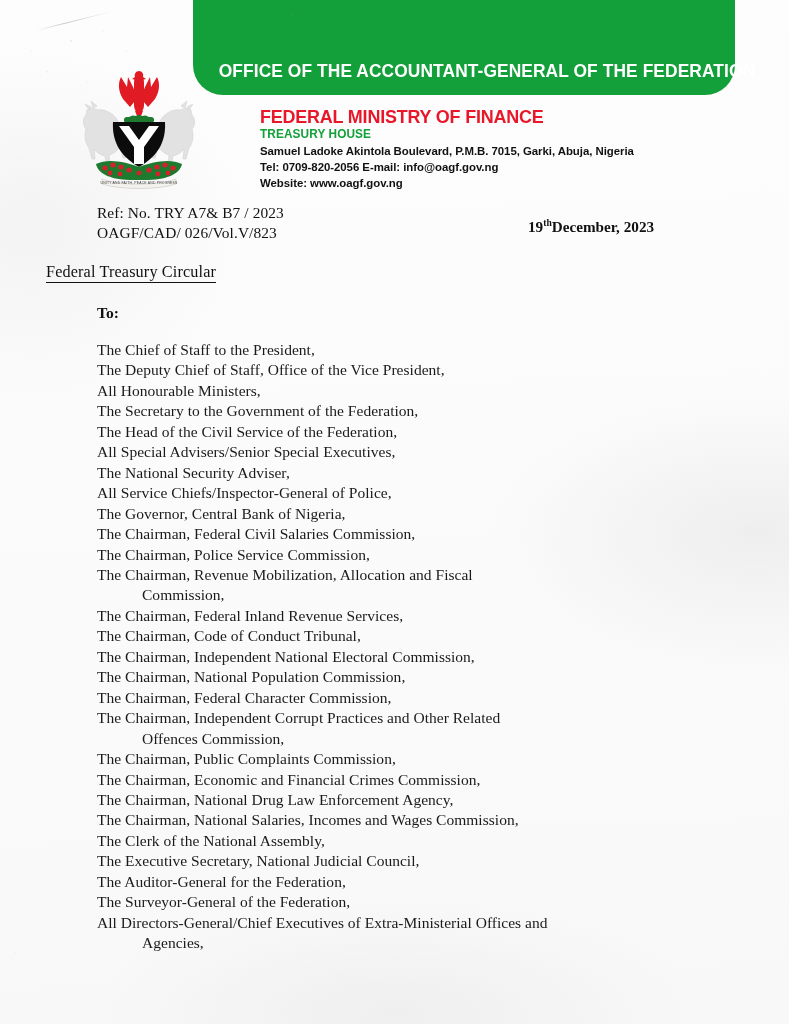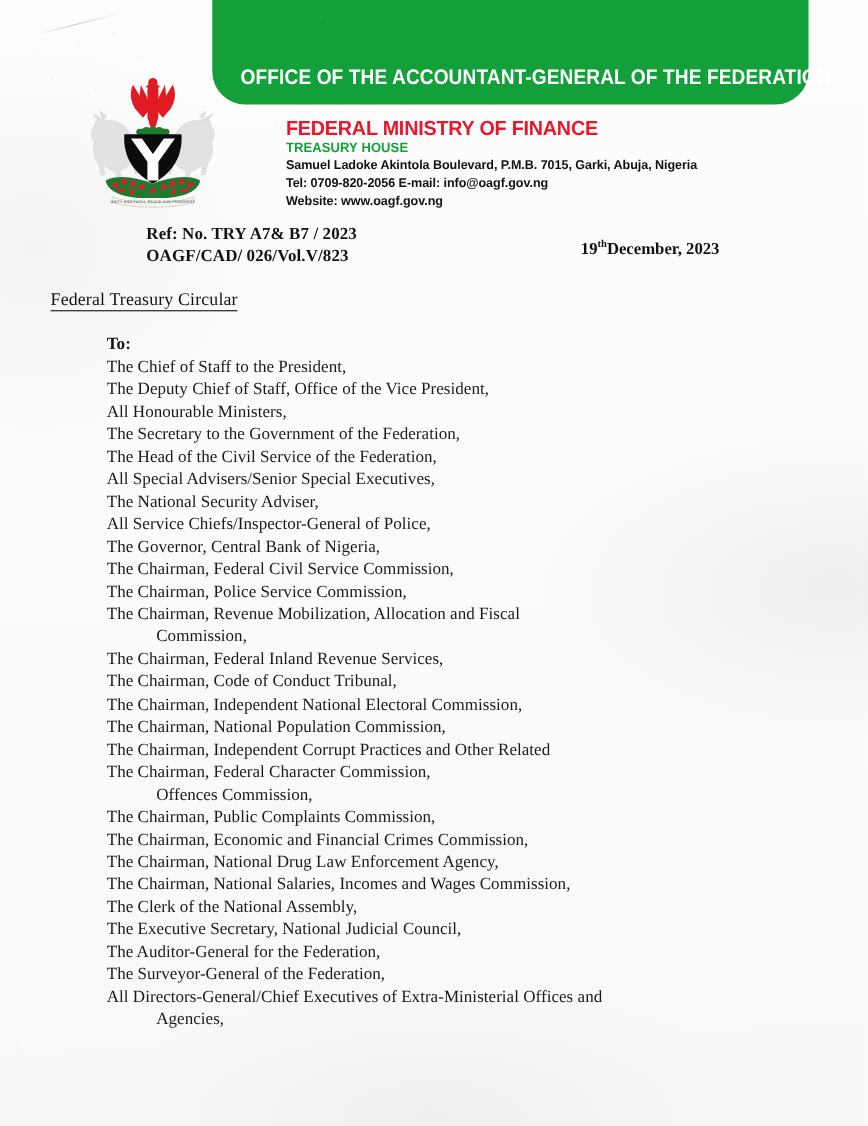"Ref: No. TRY A7& B7" .ref-block { font-weight: bold -> normal; margin-left: 36px -> none }
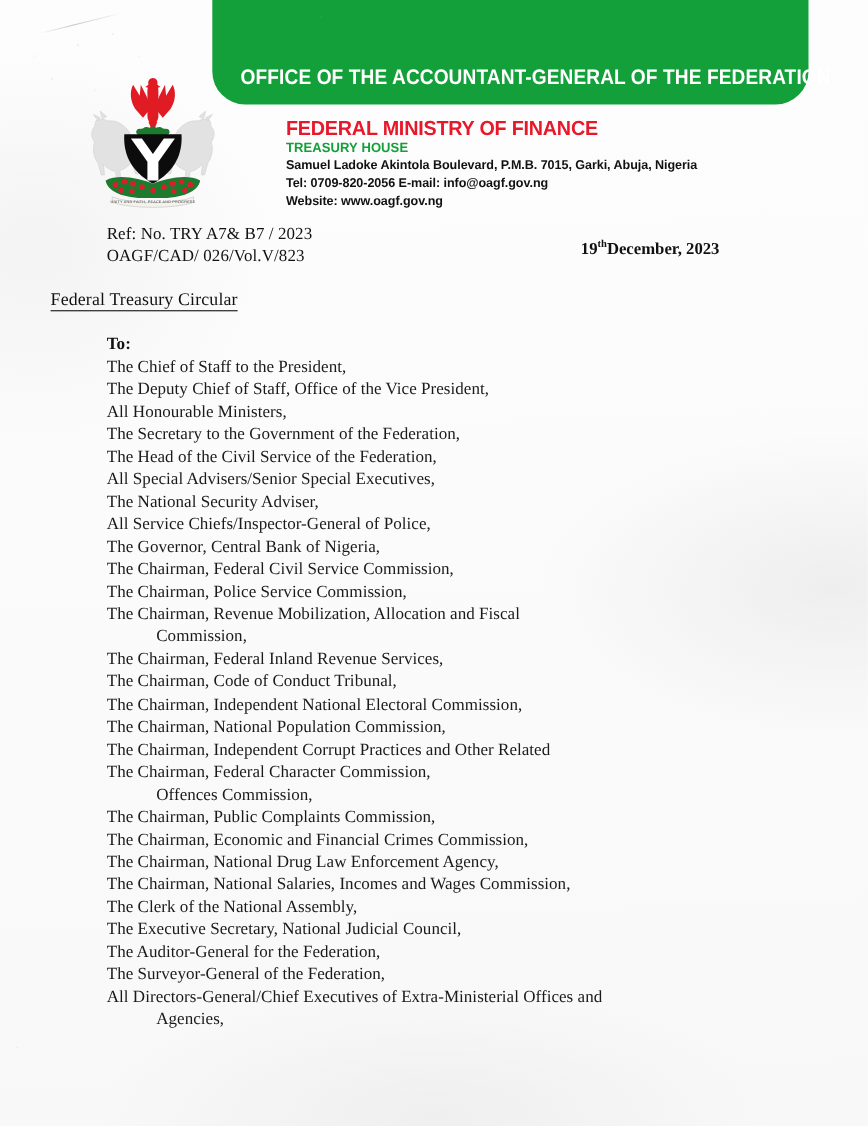"The Chief of Staff to" .recipients { top: 324px -> 340px }
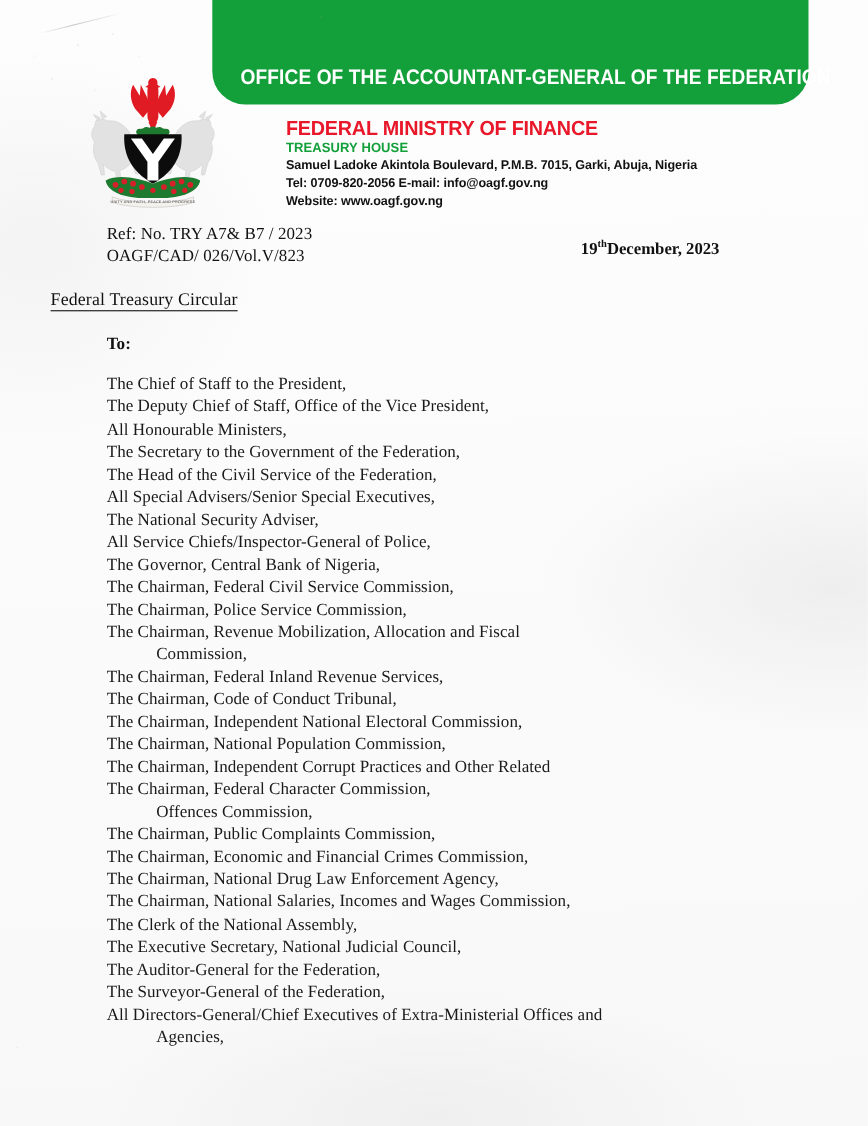"The Chairman, Federal Civil Service" div.recipient-line { text: Service -> Salaries }
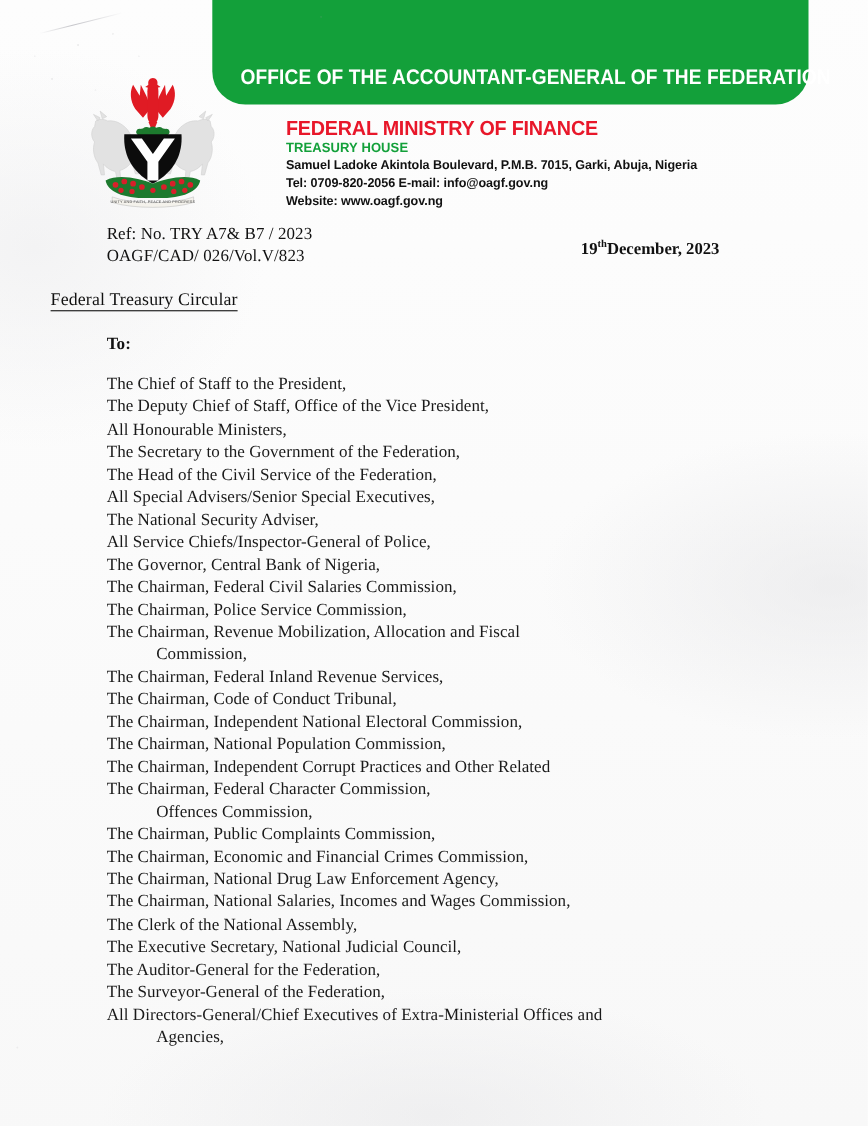"The Chairman, Independent Corrupt" div.recipient-line { order: before "The Chairman, Federal Character" -> after "The Chairman, Federal Character" }
